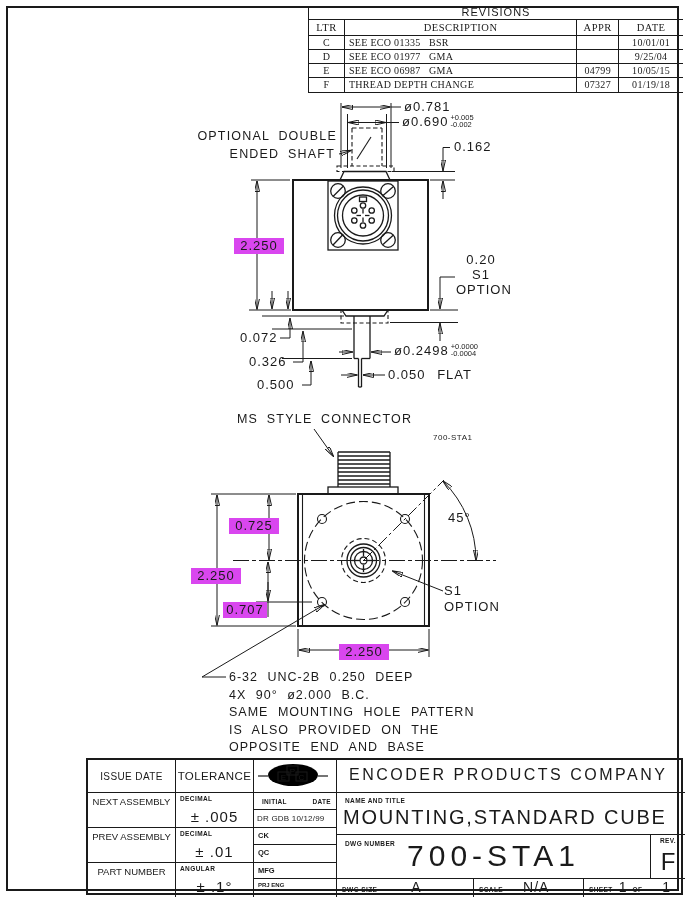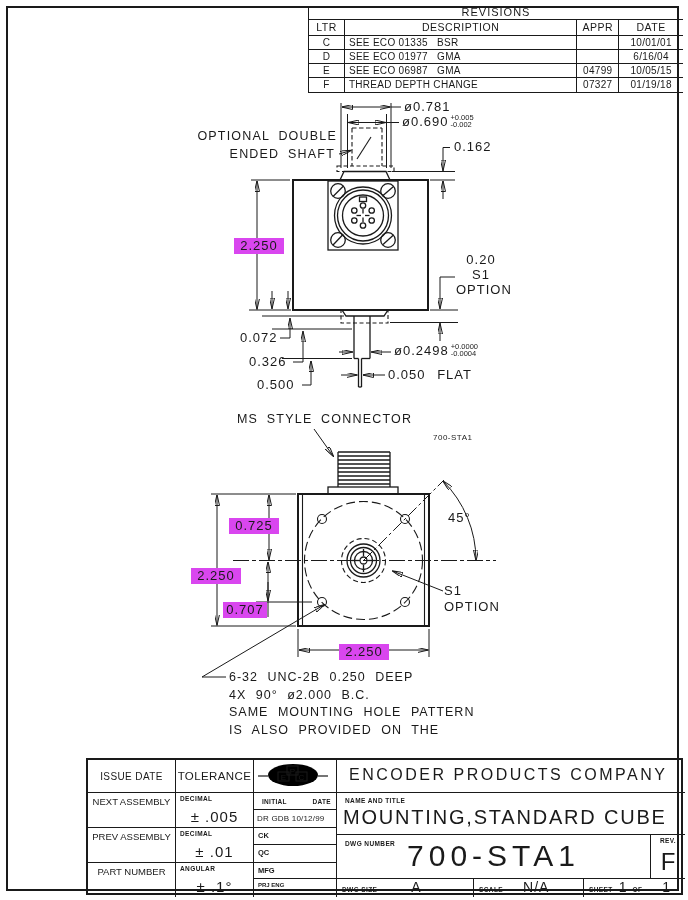"LTR" .rev .c { font-family: none -> Liberation Serif, serif }
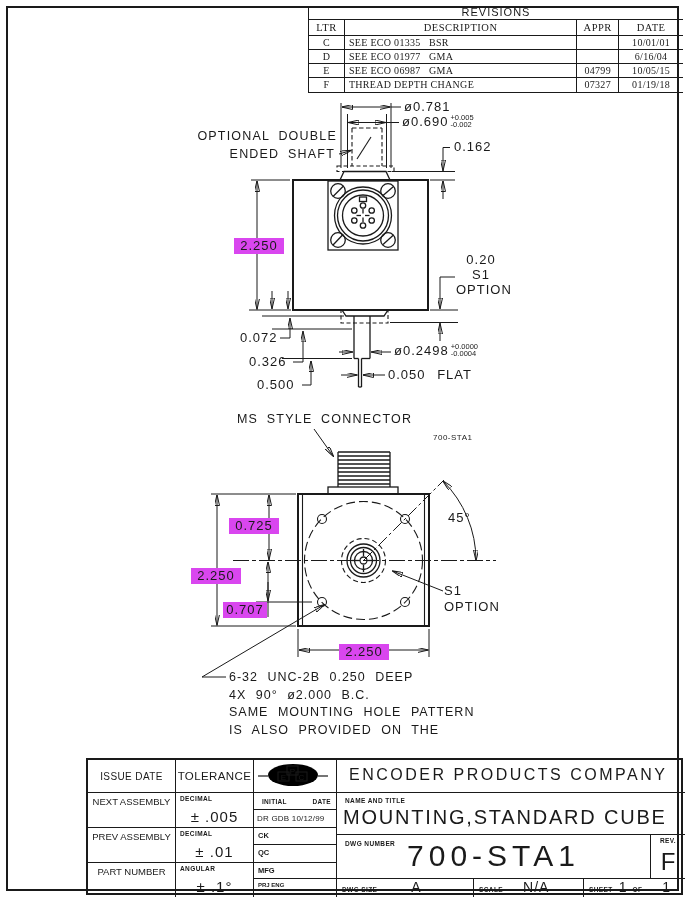"6/16/04" div.c { text: 6/16/04 -> 9/25/04 }
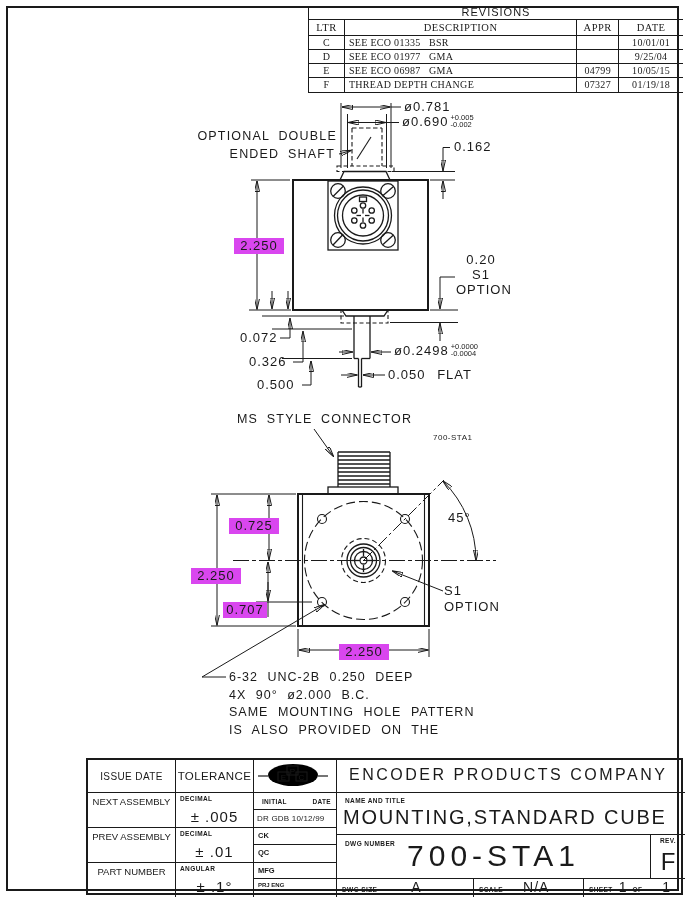"OPPOSITE END AND BASE" div { html: none -> <div>OPPOSITE END AND BASE</div> }
